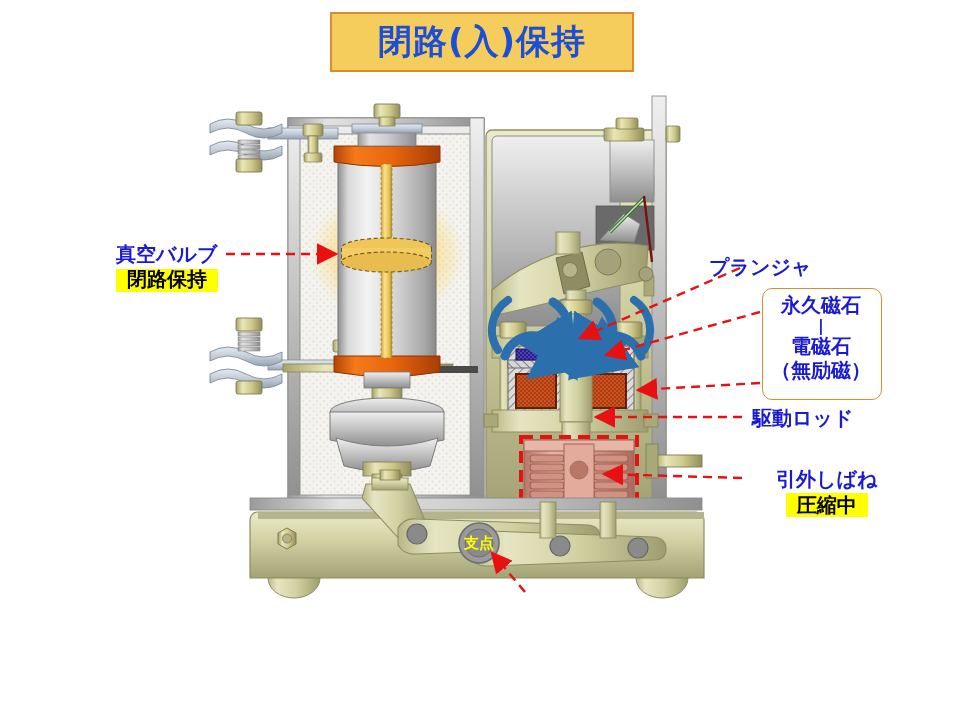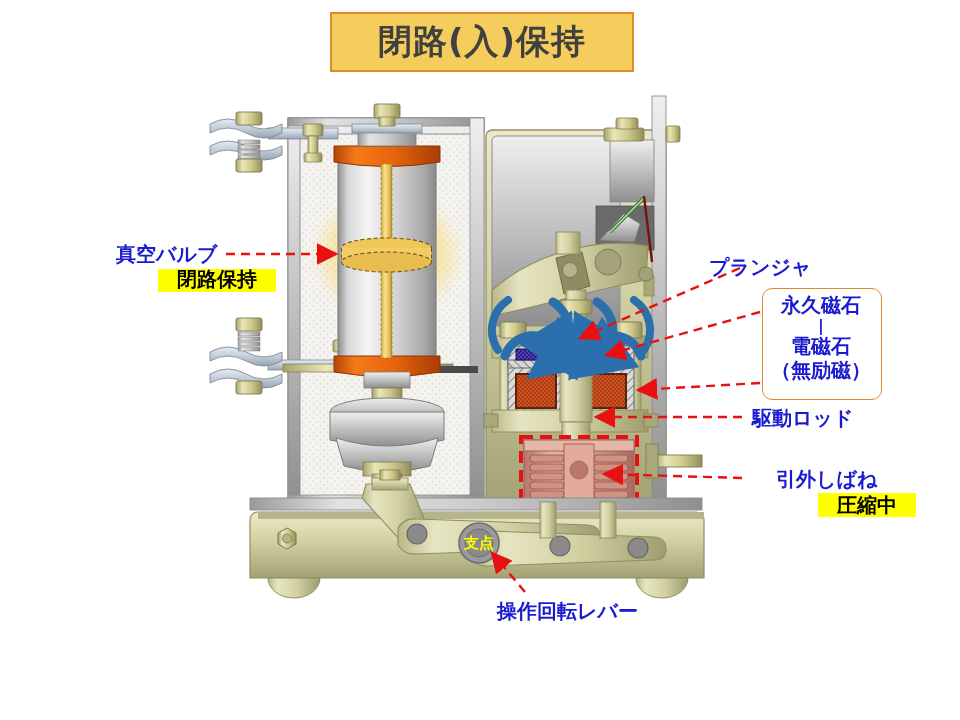"閉路(入)保持" .title-box span { color: #404040 -> #1d4ed8 }
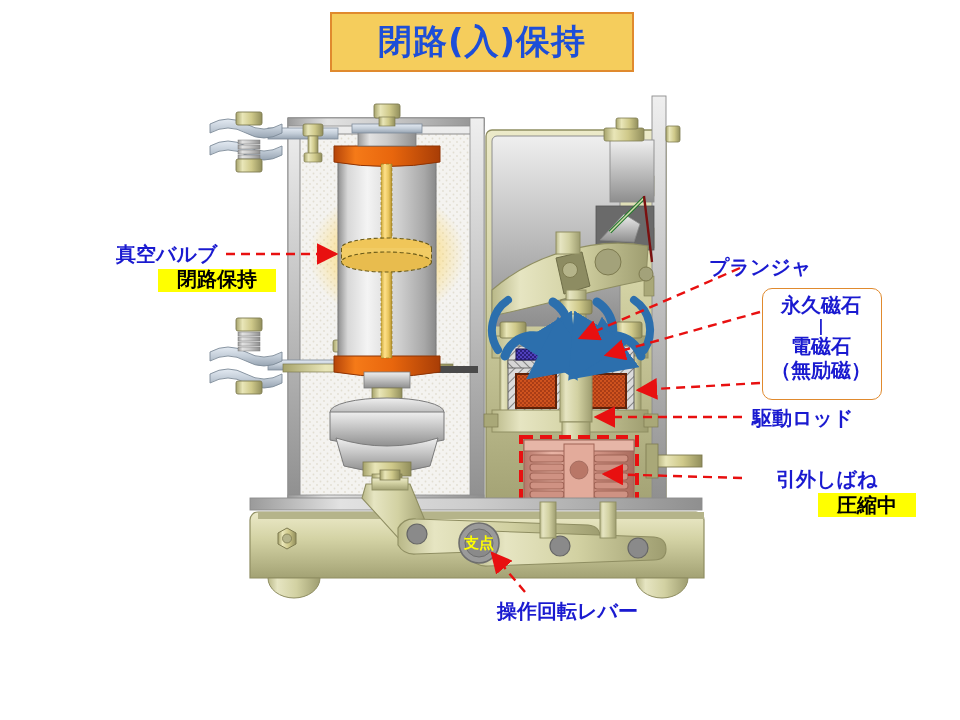"閉路保持" .hl { margin-left: 42px -> none; padding: 0 19px -> 0 11px }
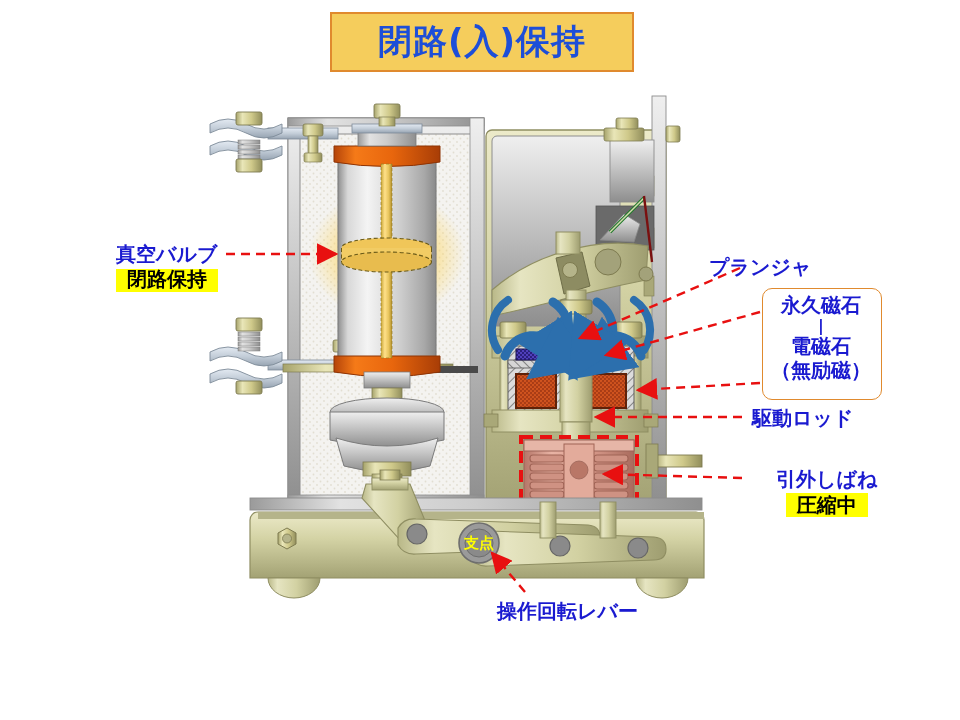"操作回転レバー" div.lbl { html: <div>操作回転レバー</div> -> none }
